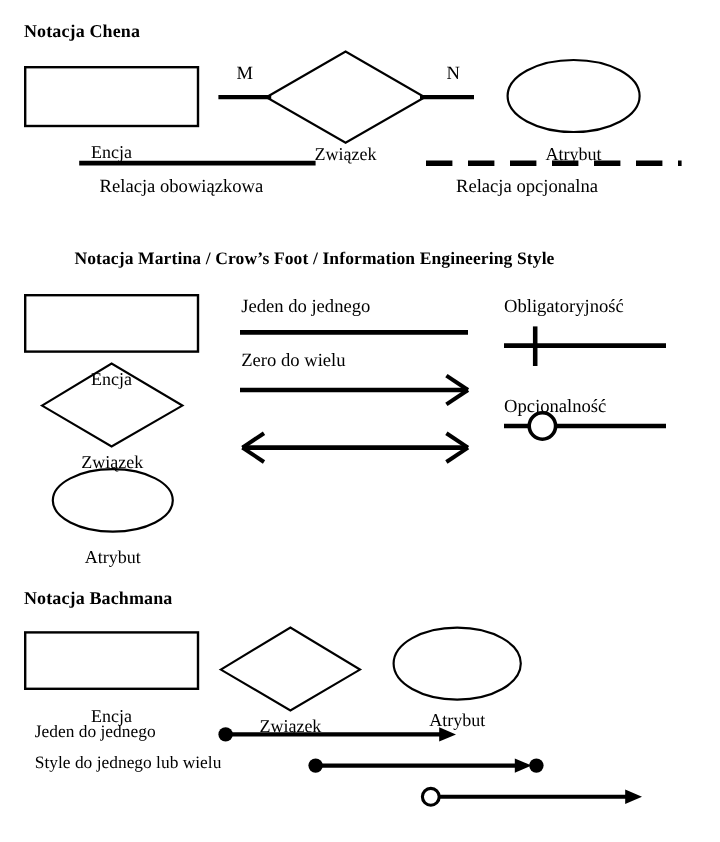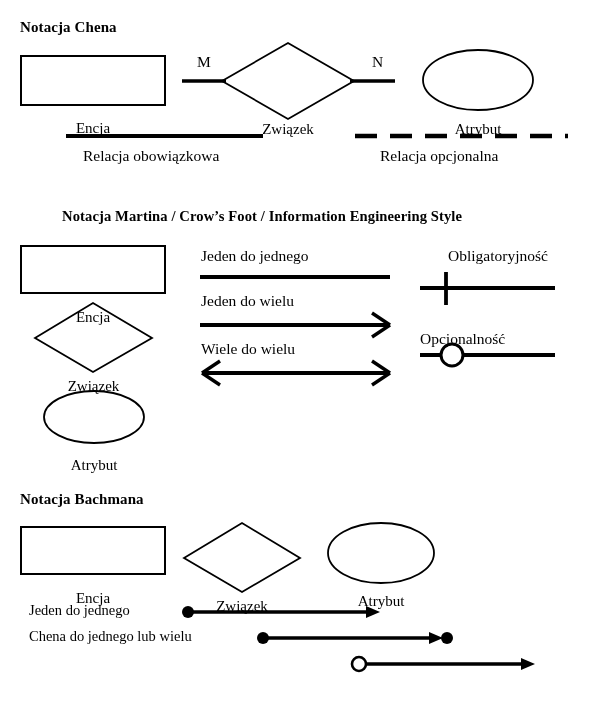"Obligatoryjność" div.lbl { margin-left: 28px -> none }
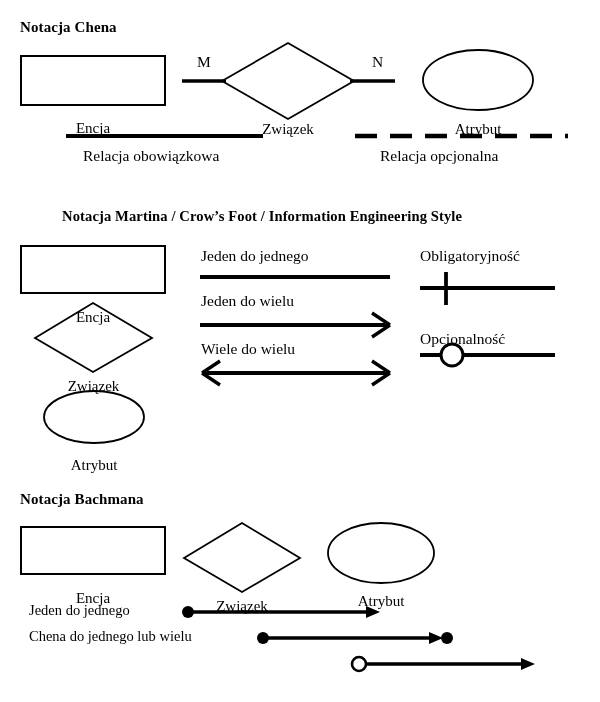"Jeden do wielu" div.lbl { text: Jeden -> Zero }
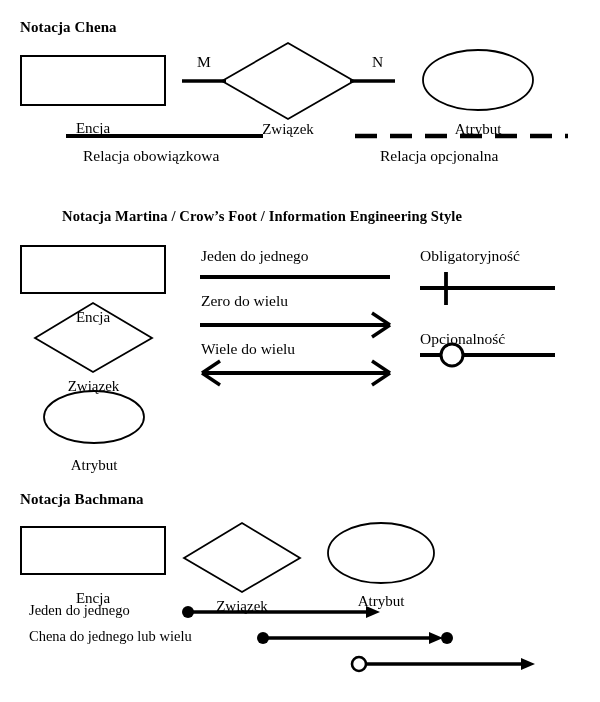"Wiele do wielu" div.lbl { html: <div>Wiele do wielu</div> -> none }
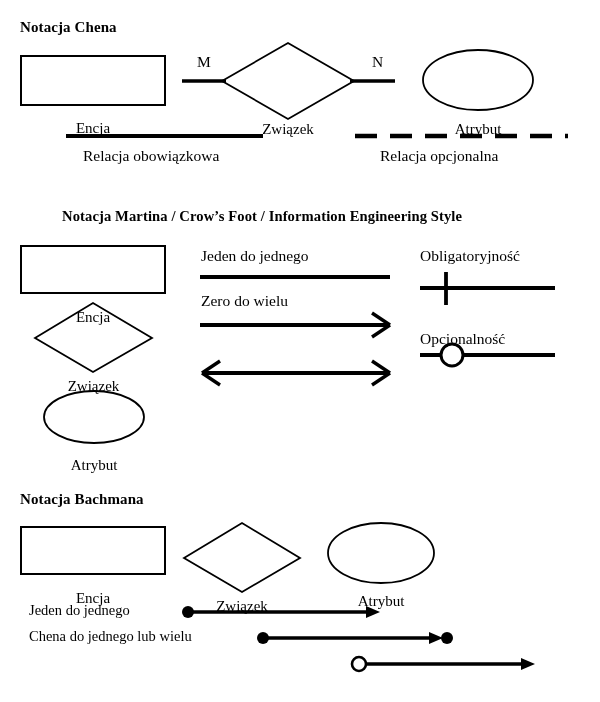"Chena do jednego lub wielu" div.lbl { text: Chena -> Style }
